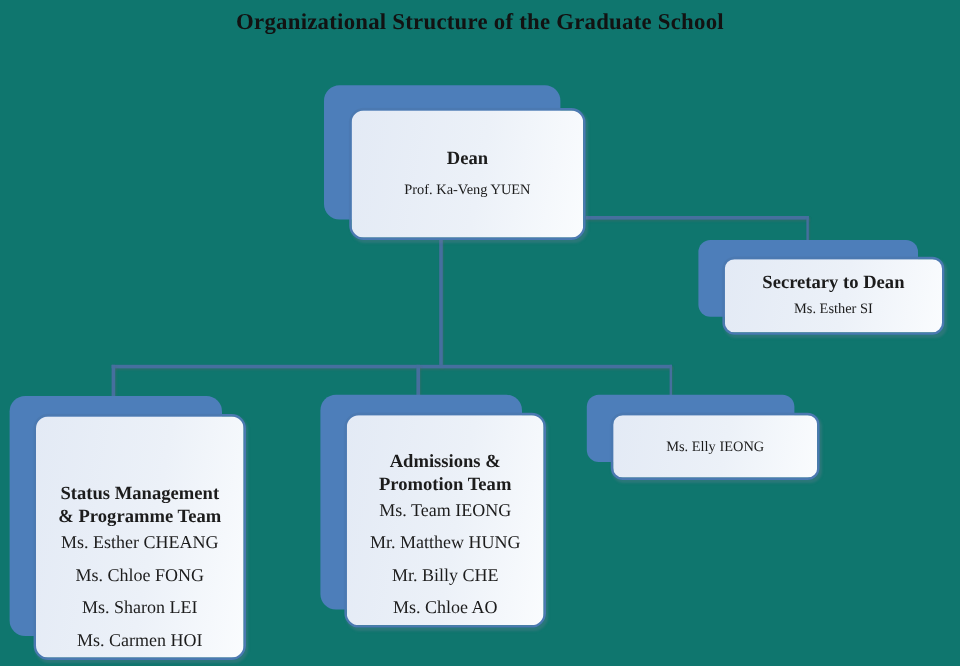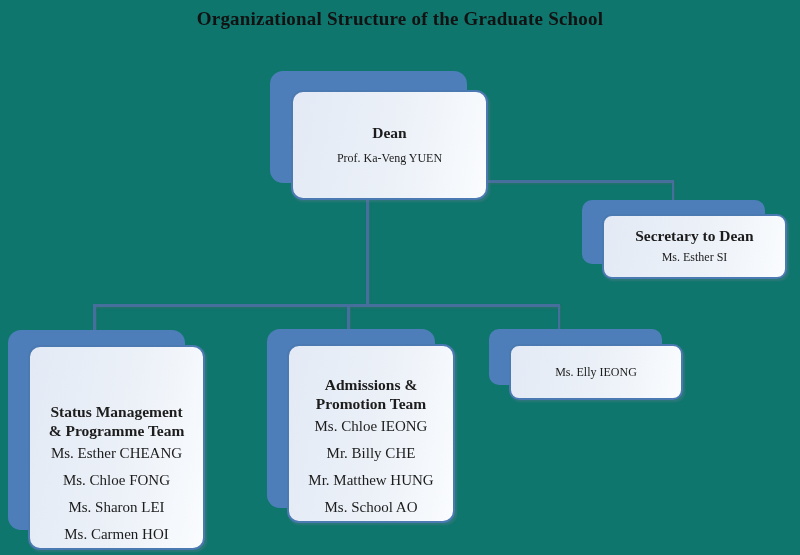"Ms. Chloe IEONG" div.member { text: Chloe -> Team }
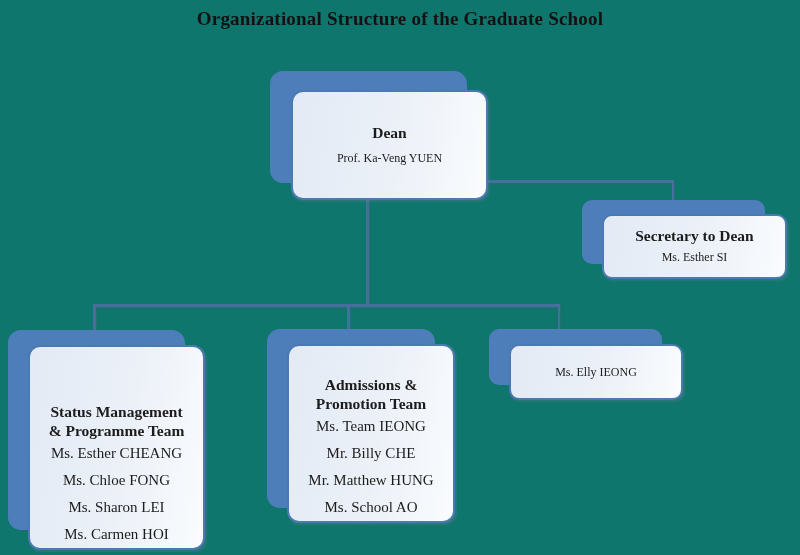"Mr. Billy CHE" div.member { order: before "Mr. Matthew HUNG" -> after "Mr. Matthew HUNG" }
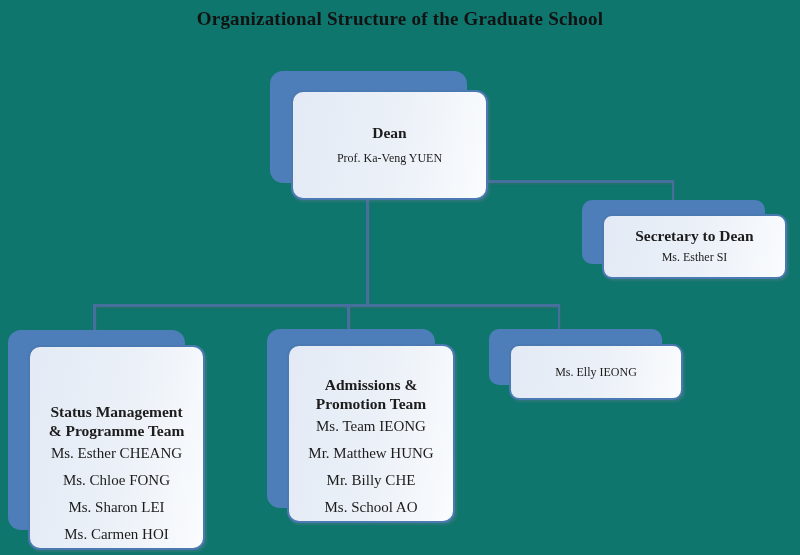"Ms. School AO" div.member { text: School -> Chloe }
